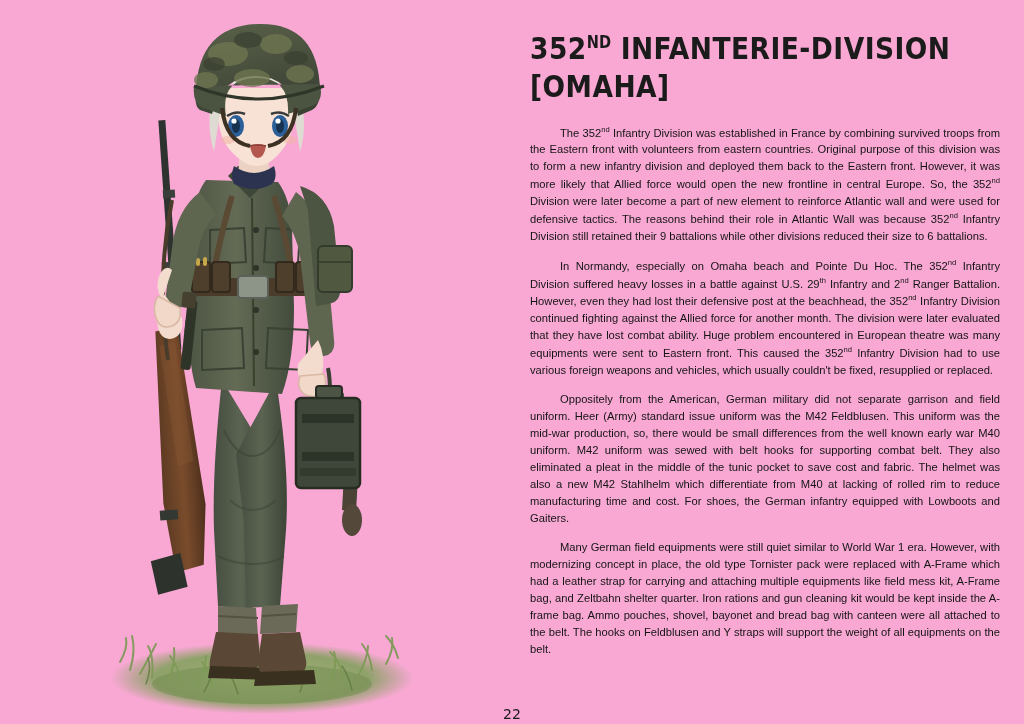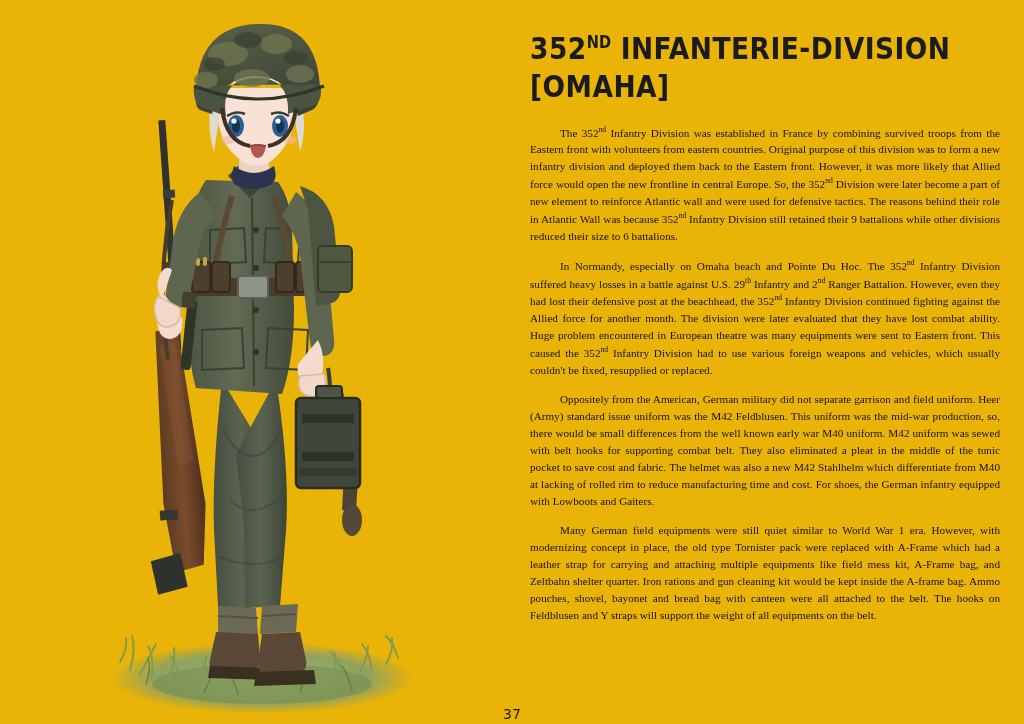"352ND INFANTERIE-DIVISION" #page { background: #eab308 -> #f9a8d4 }
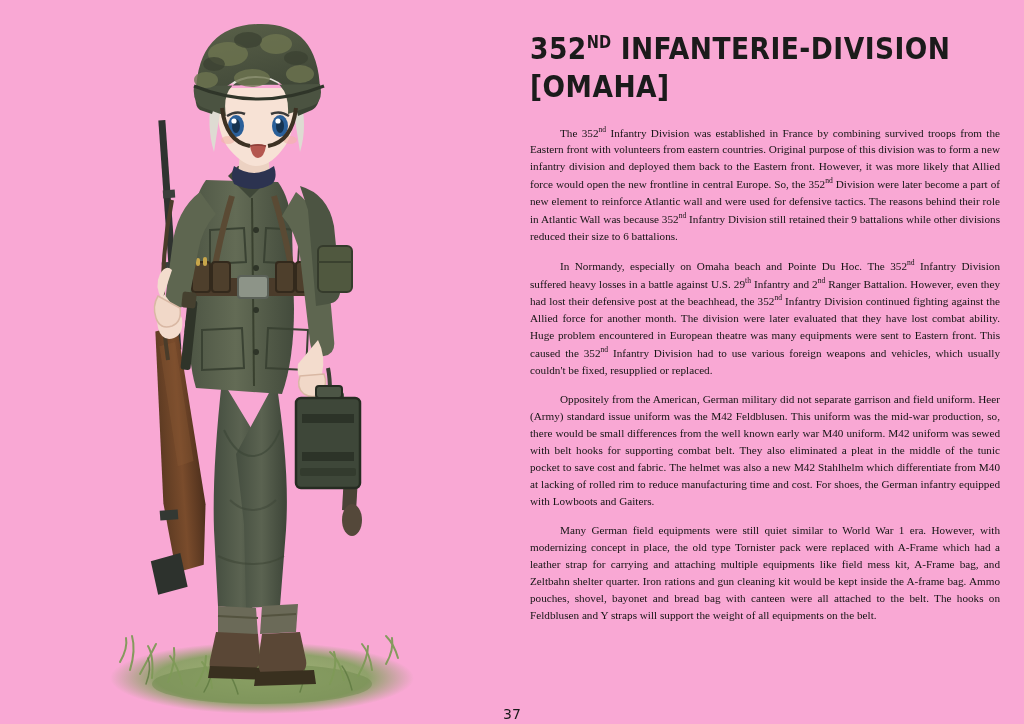"The 352nd Infantry Division was" p.body { font-family: Liberation Serif, serif -> none }
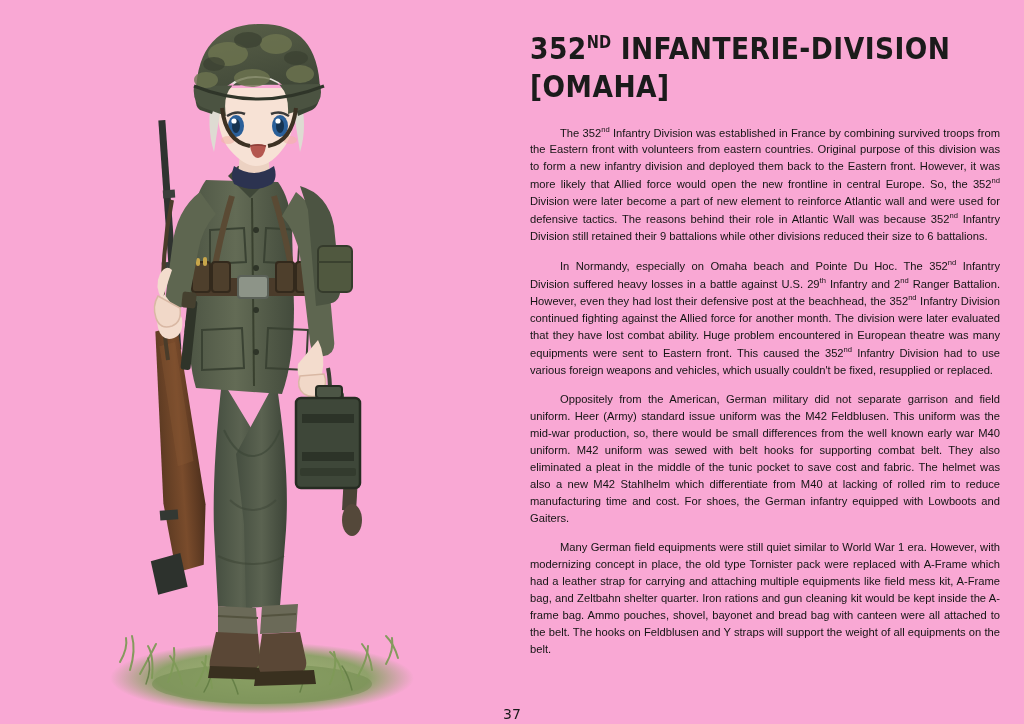"37" div.page-number { text: 37 -> 22 }
